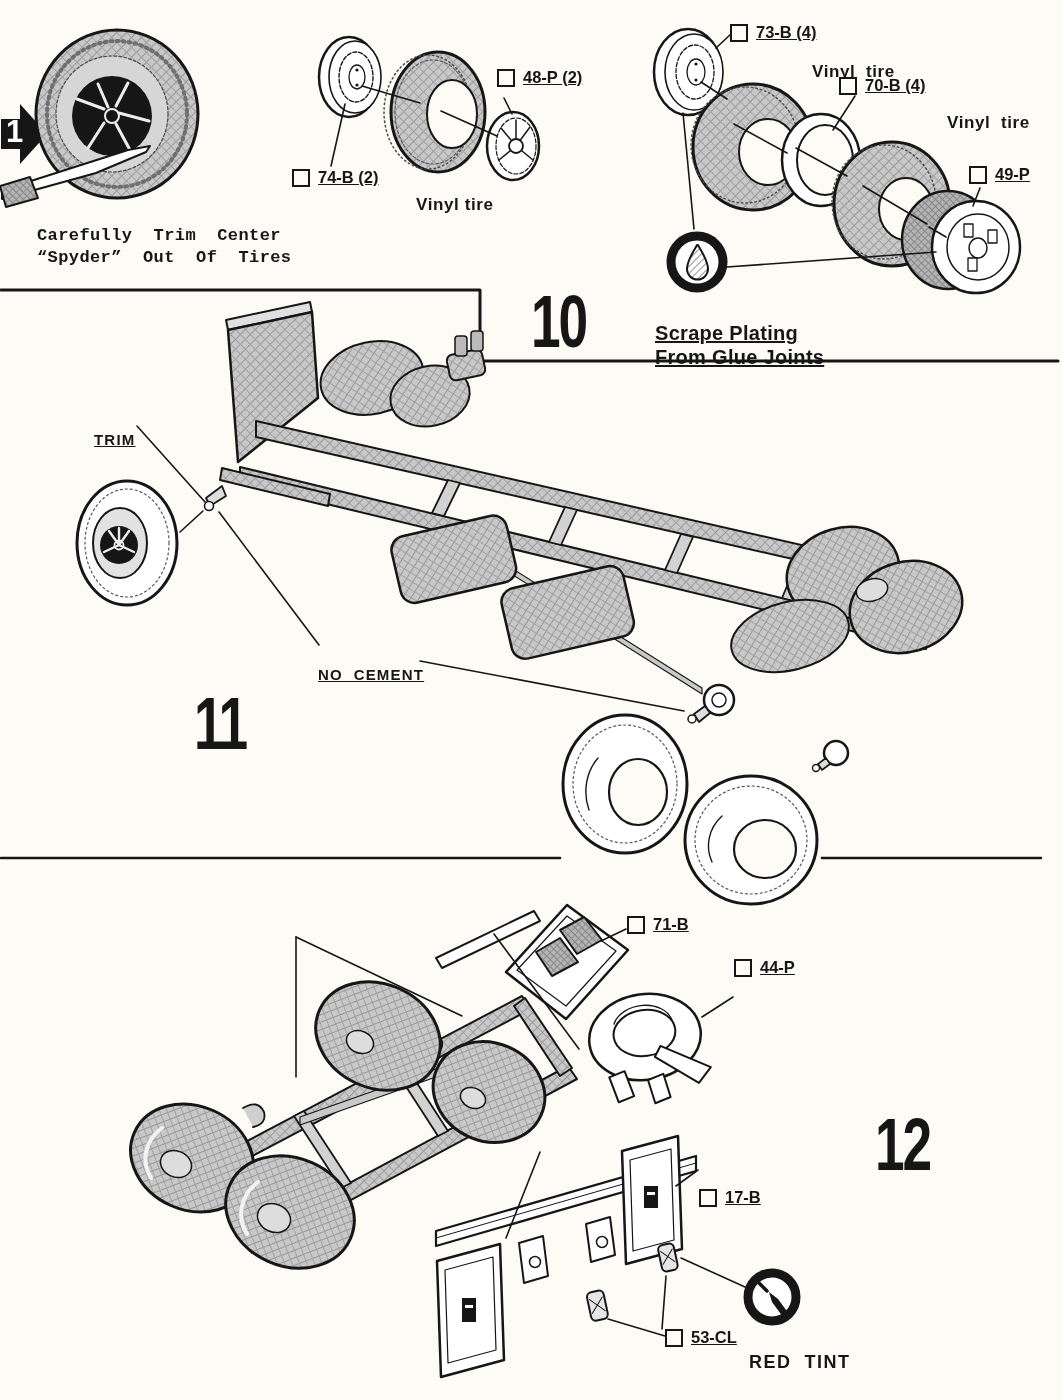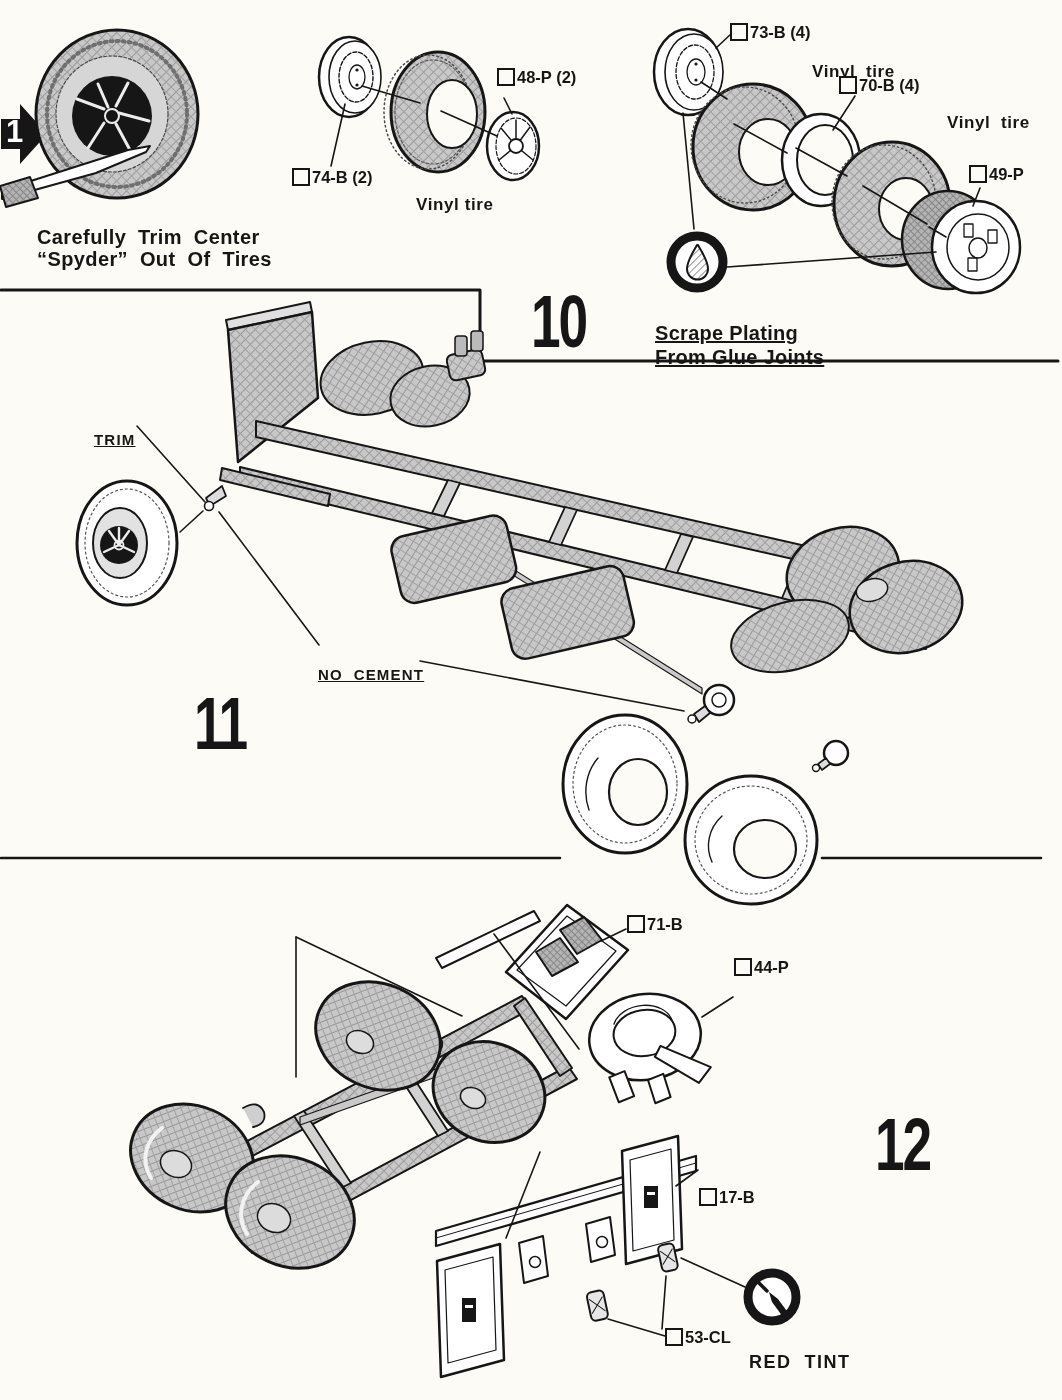"73-B (4)" .plabel { align-items: flex-start -> flex-end; gap: 2px -> 8px; text-decoration: none -> underline }
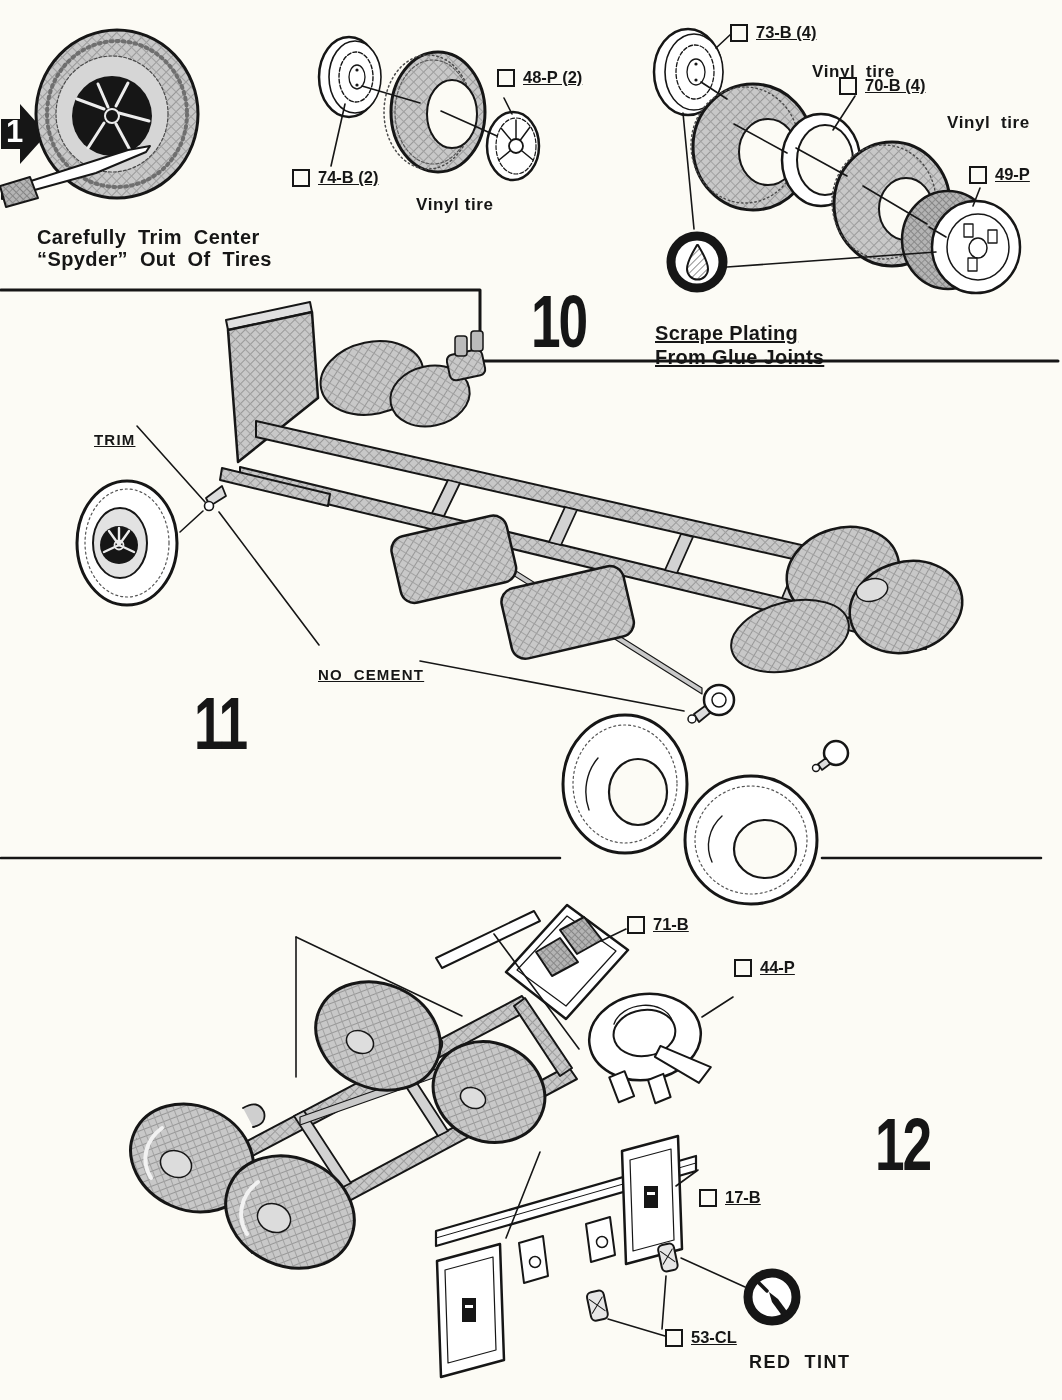"Carefully Trim Center" .note { font-family: none -> Liberation Mono, monospace; font-size: 20px -> 17px }
